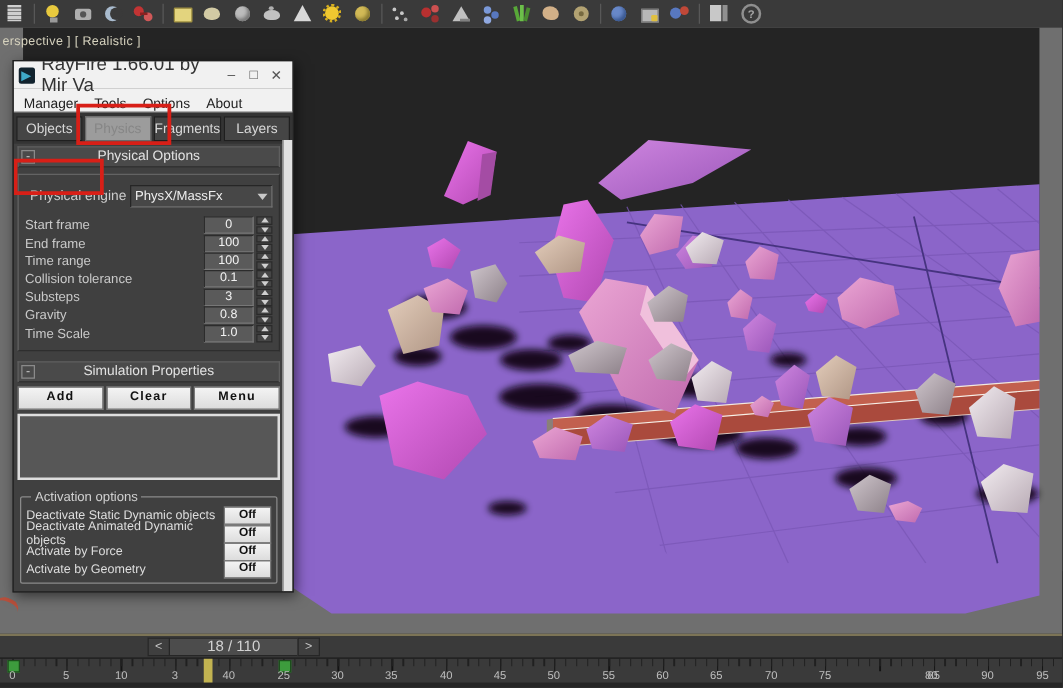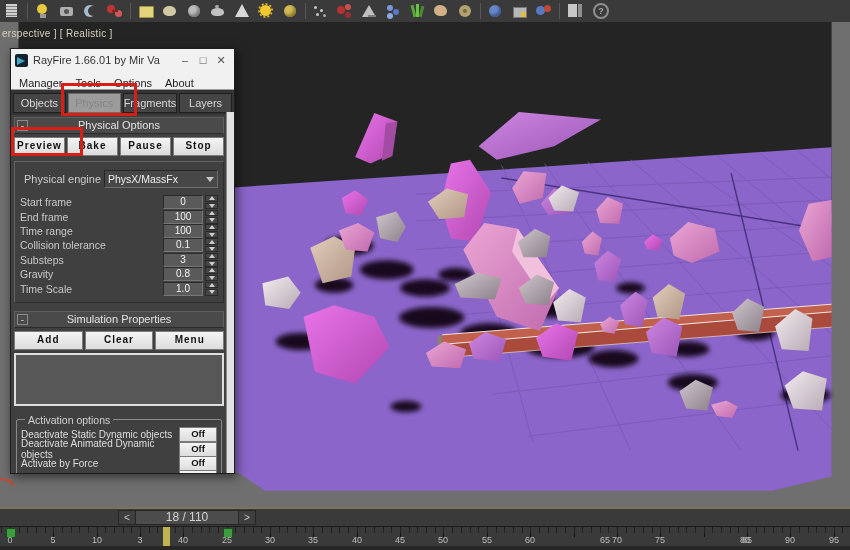"RayFire 1.66.01 by Mir Va" .rf-title-text { font-size: 11px -> 15px }
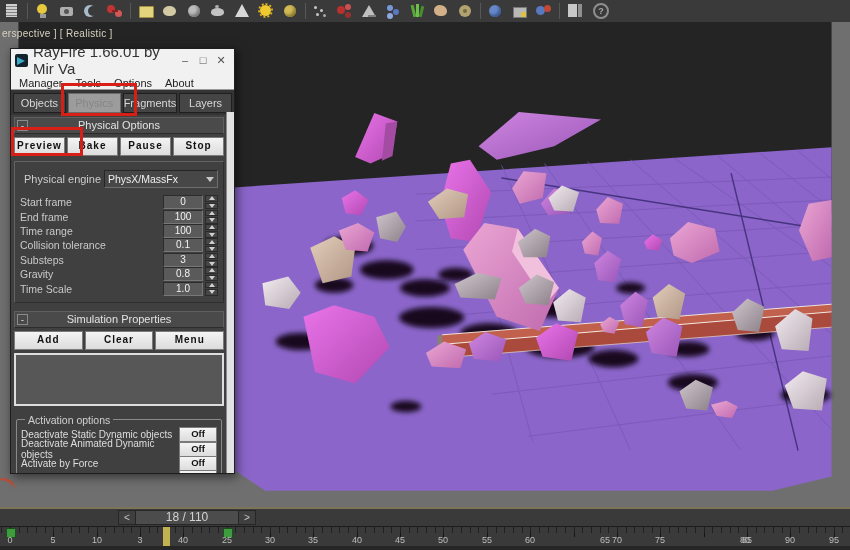"Preview" div.btnrow { html: <div> <div>Preview</div> <div>Bake</div> <div>Pause</div> <div>Stop</div> </div> -> none }
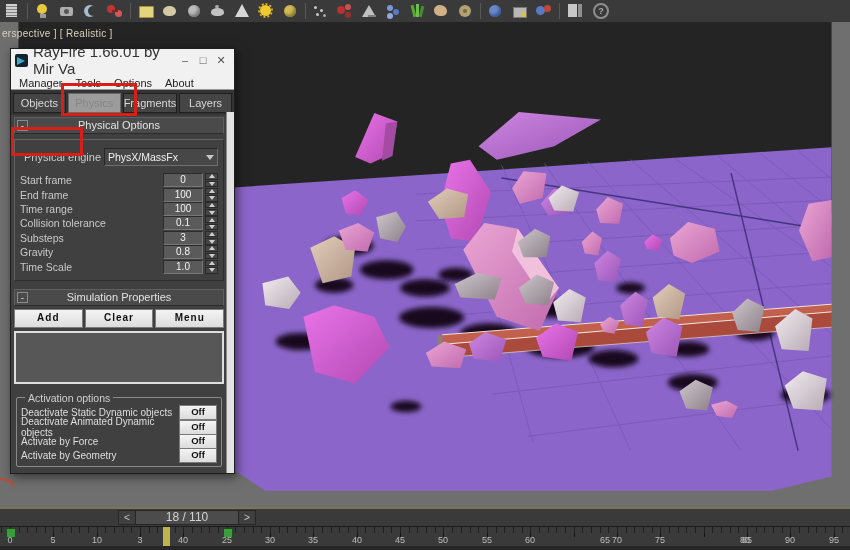"65" span.tick-label { margin-left: 32px -> none }
